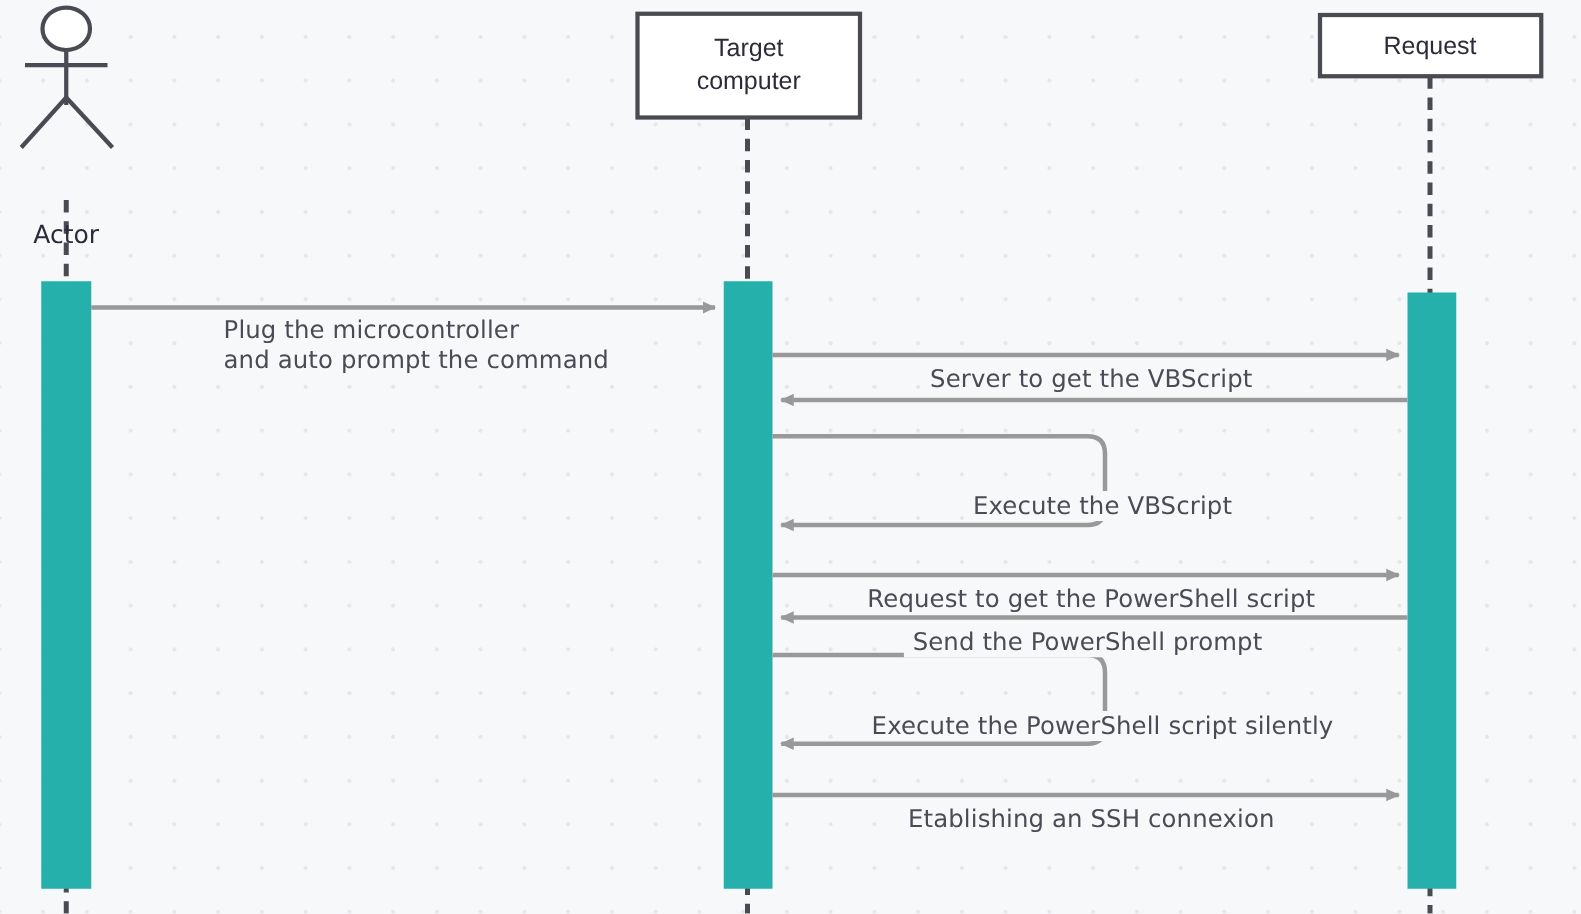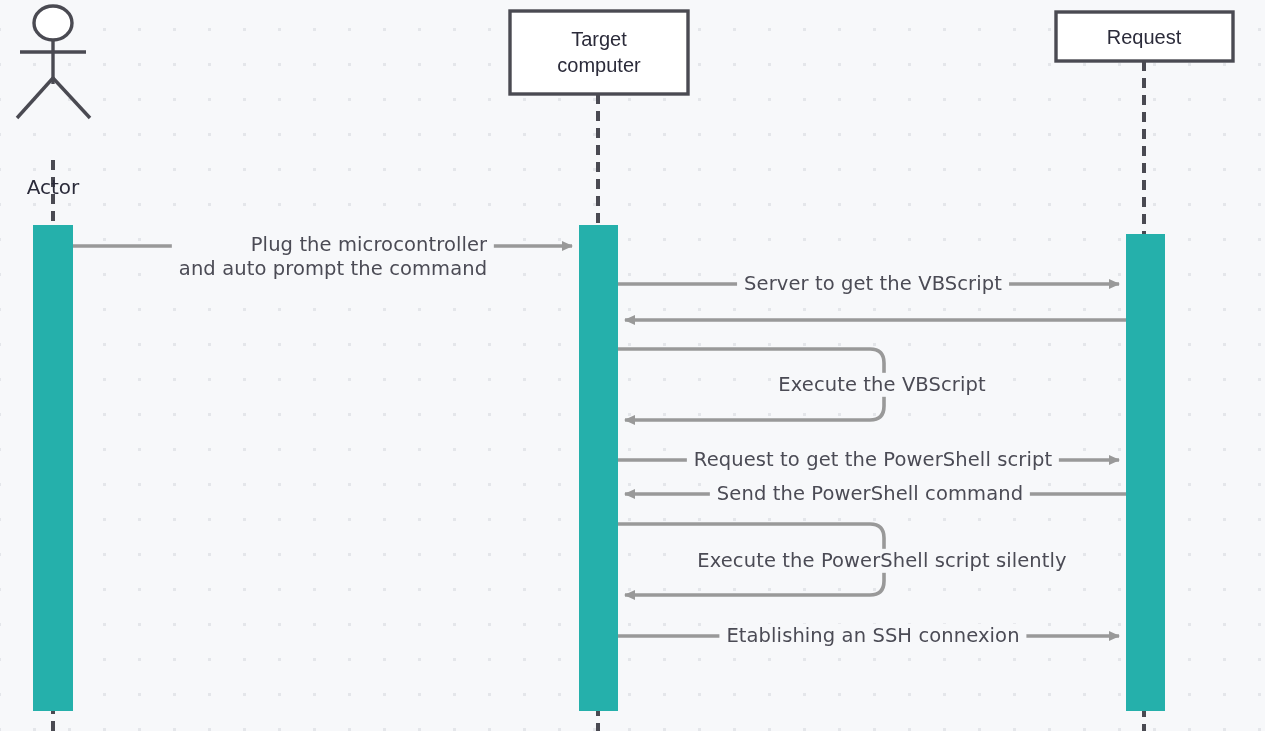"Plug the microcontroller" .msg-label { margin-top: none -> 20px; text-align: right -> left }
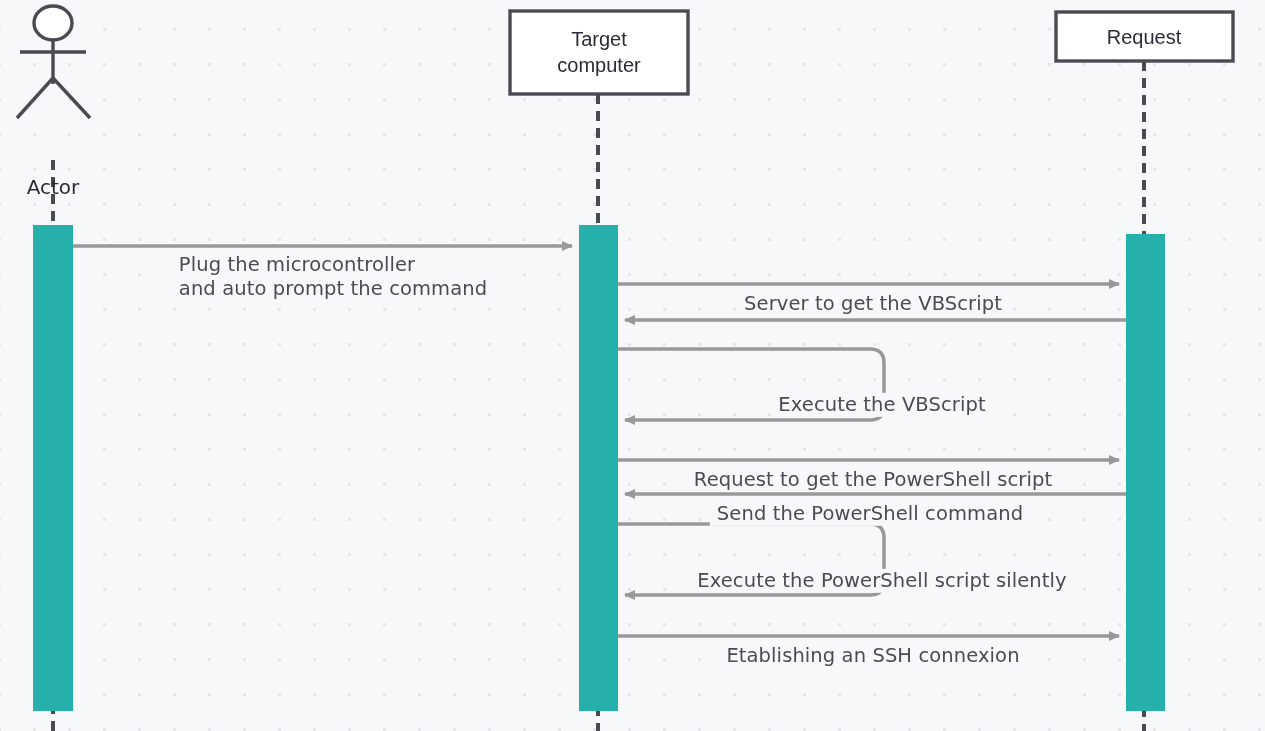"Send the PowerShell command" div.msg-label { text: command -> prompt }
